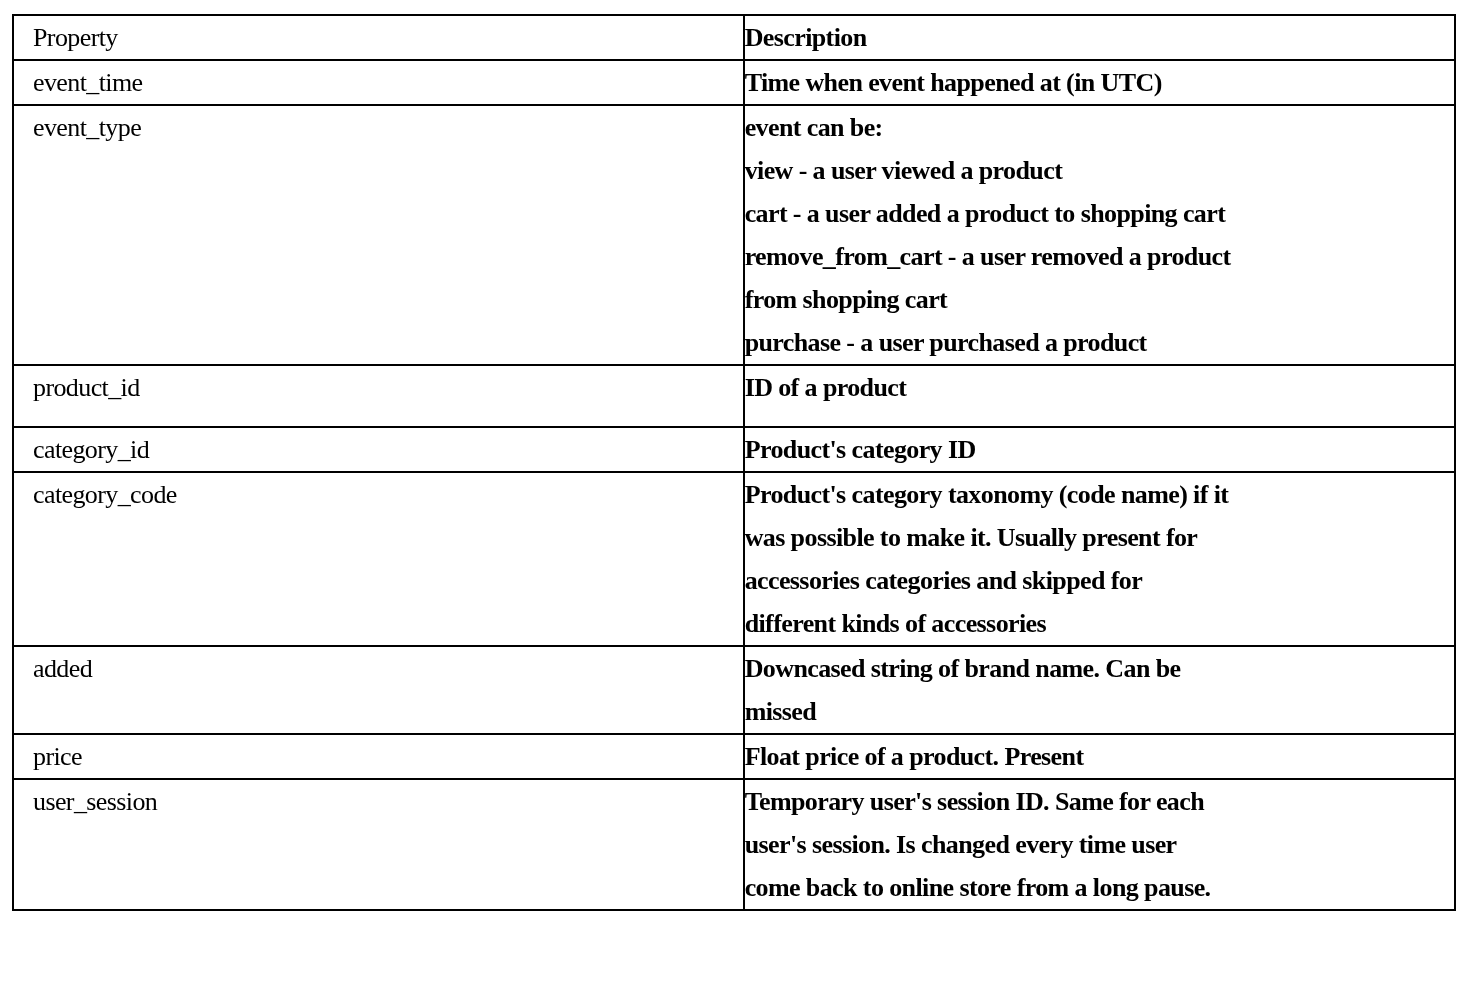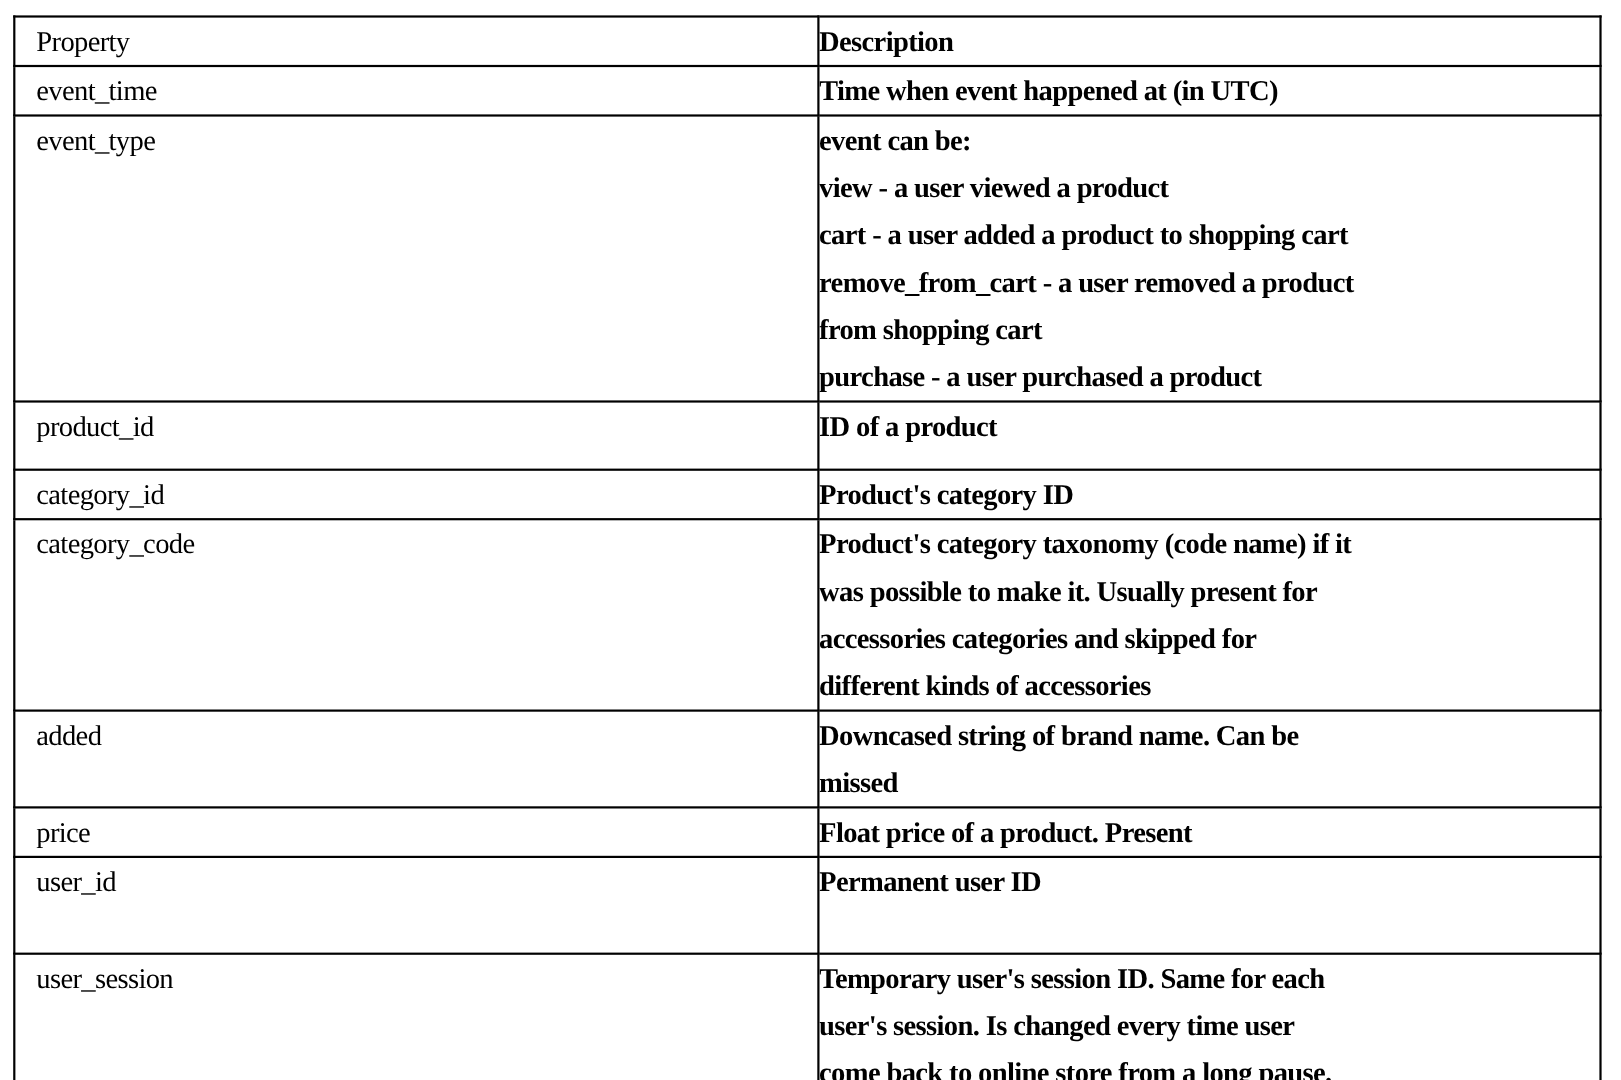"user_id" tr { html: <tr> <td> <span>user_id</span> </td> <td> <span>Permanent user ID</span> <span></span> </td> </tr> -> none }
